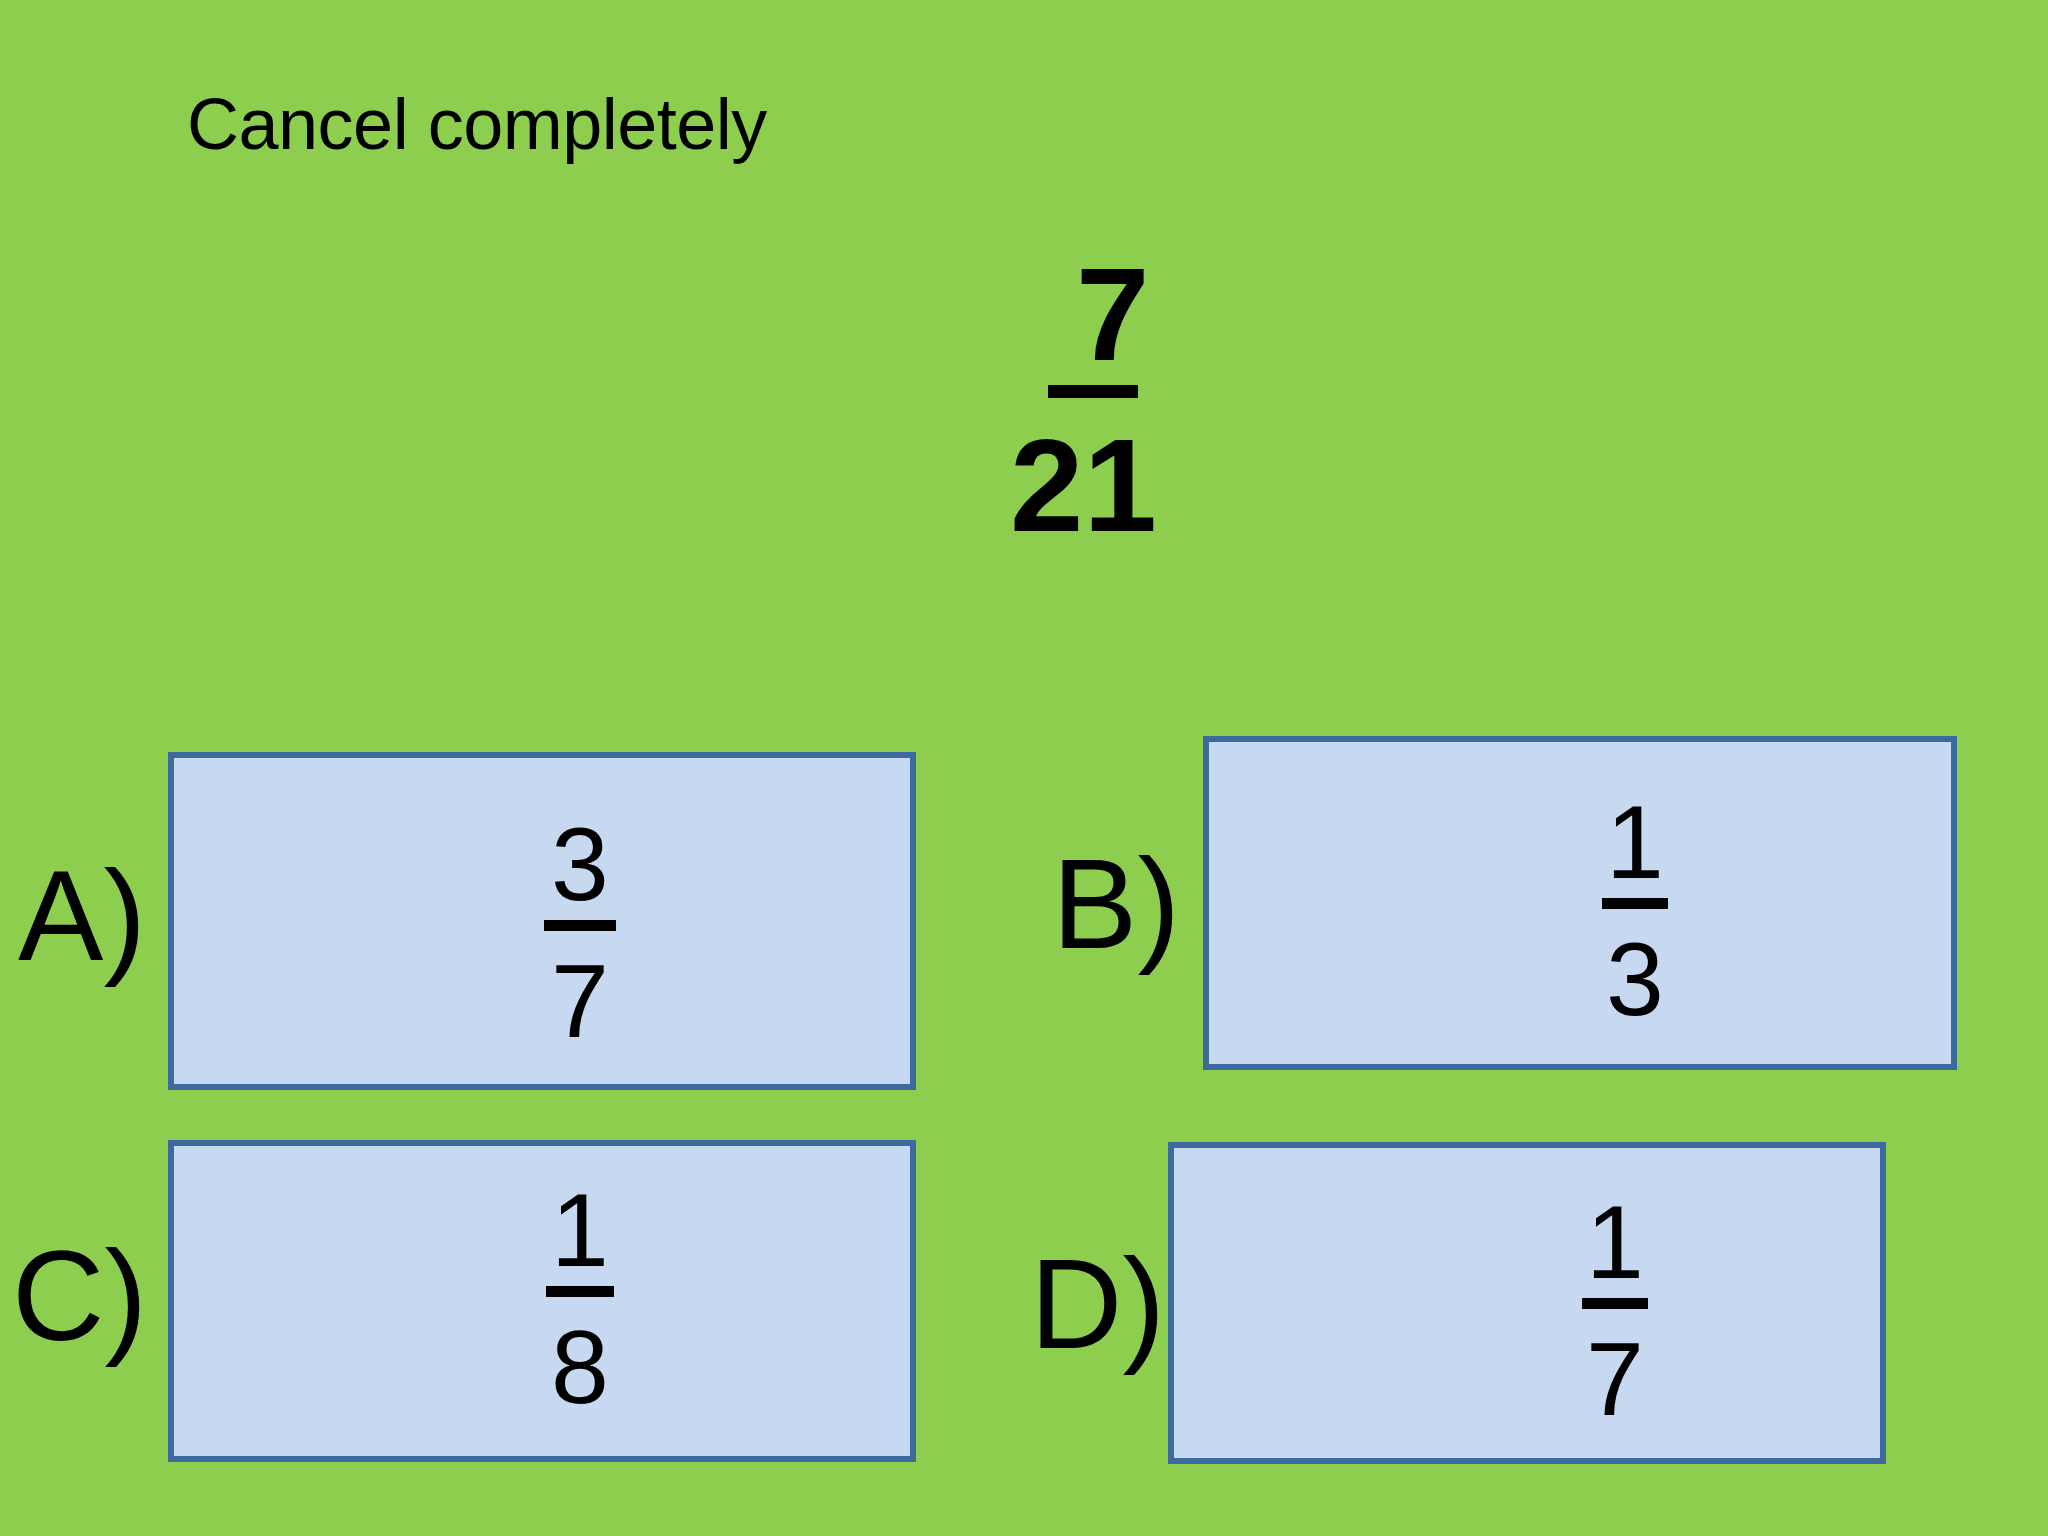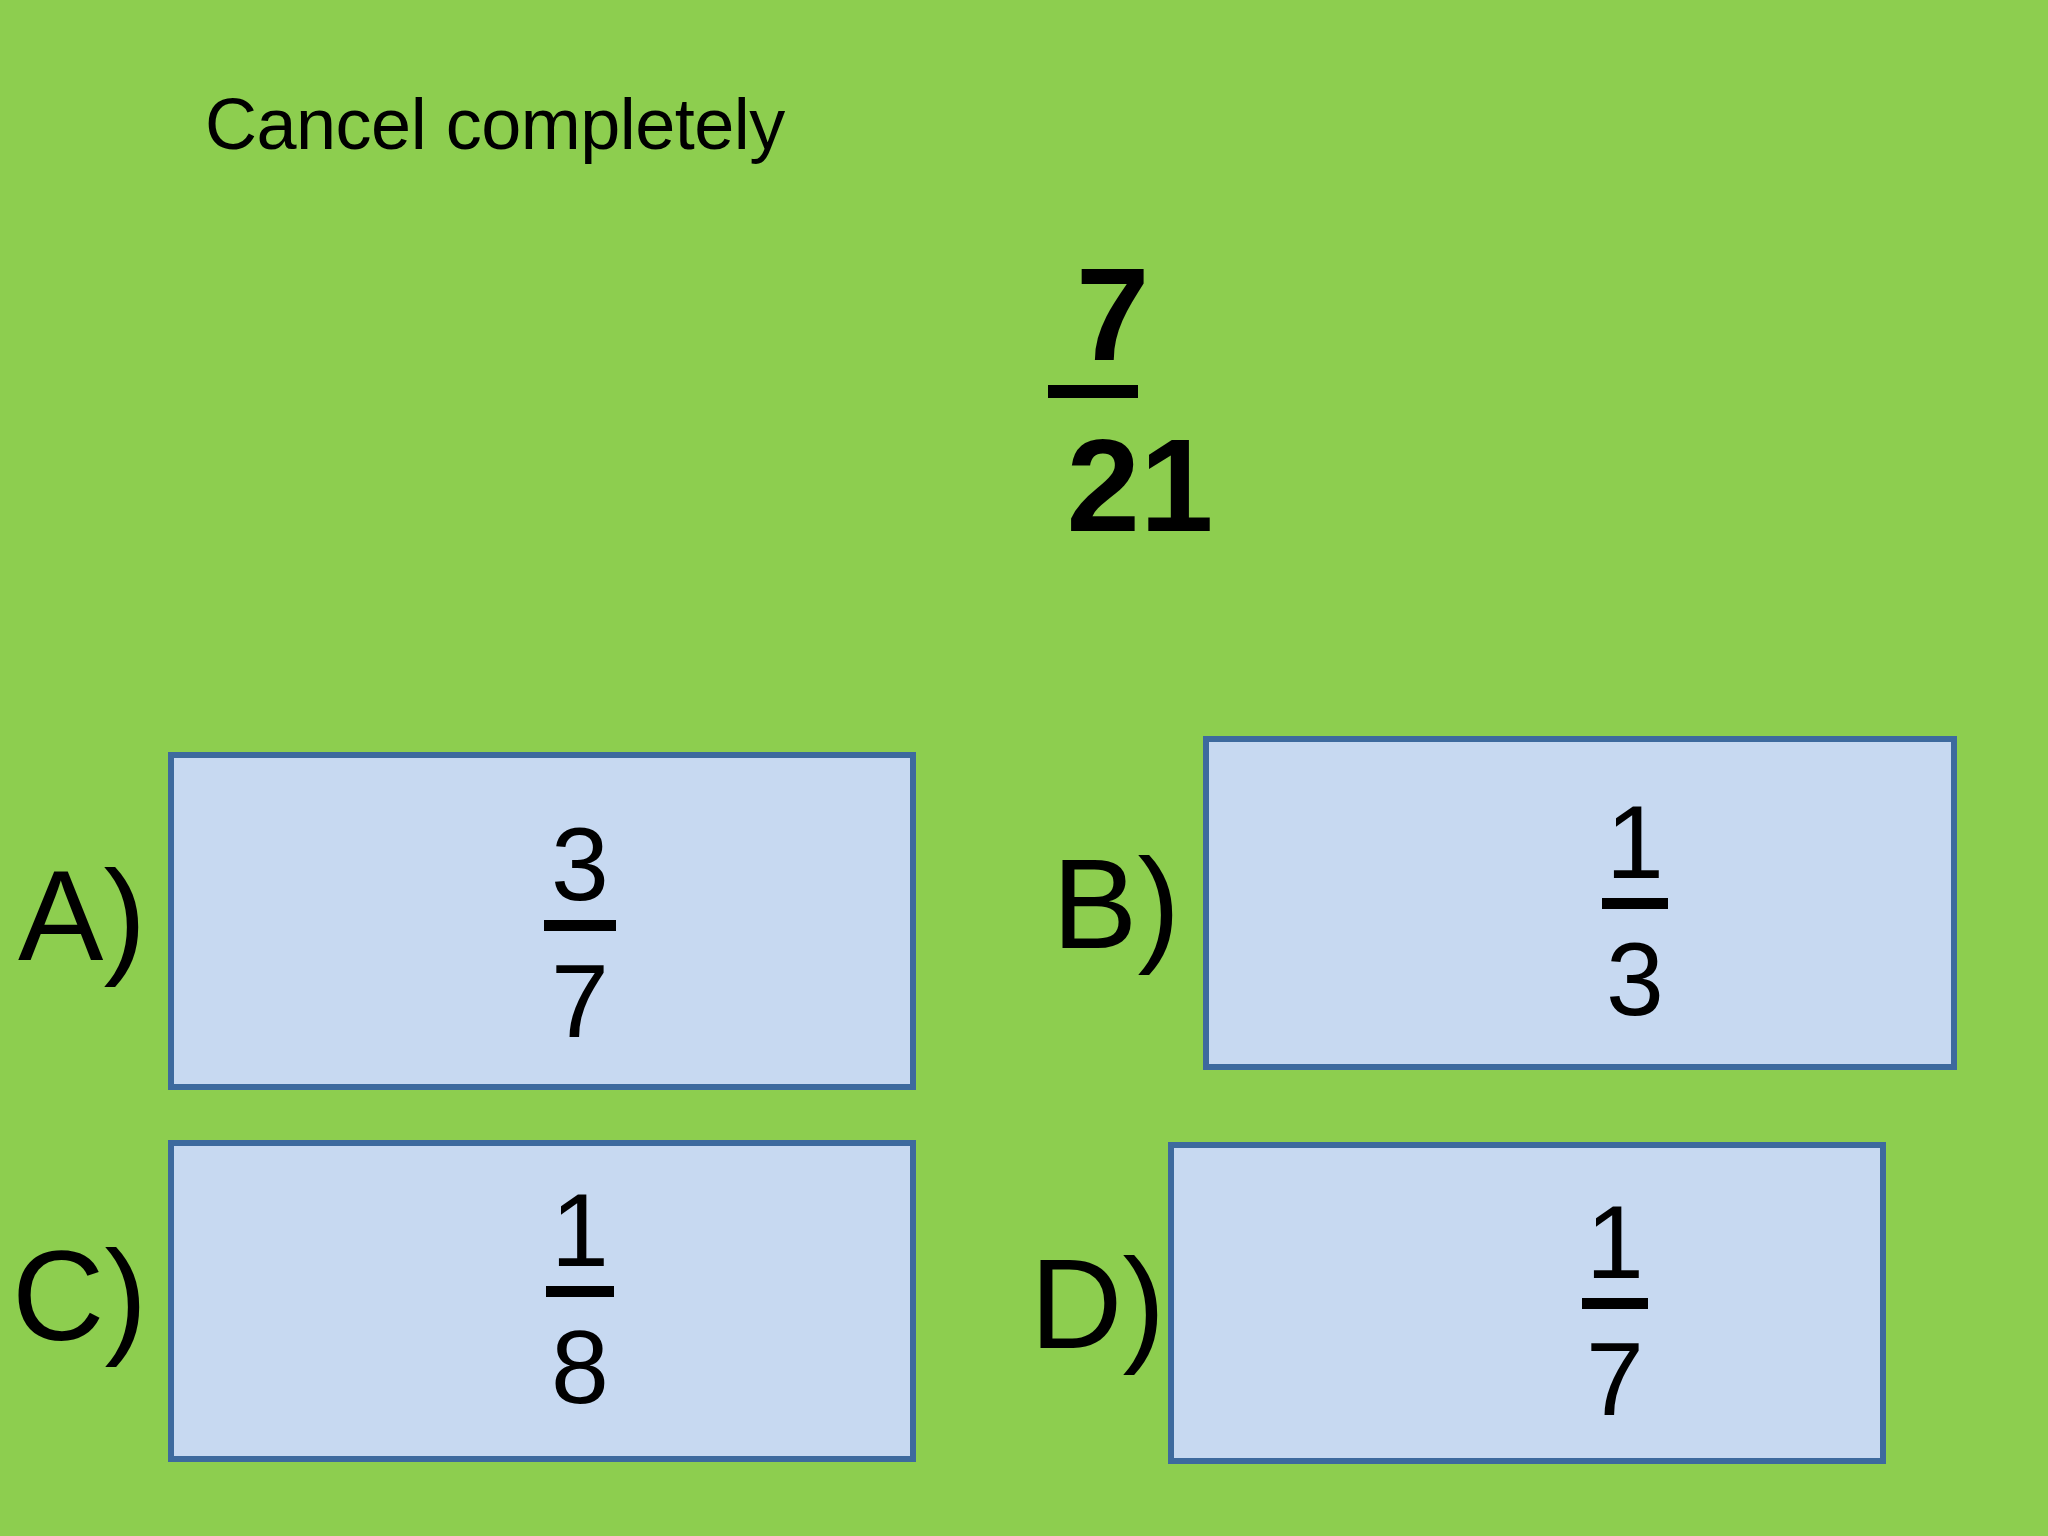"Cancel completely" #slide-title { left: 205px -> 187px }
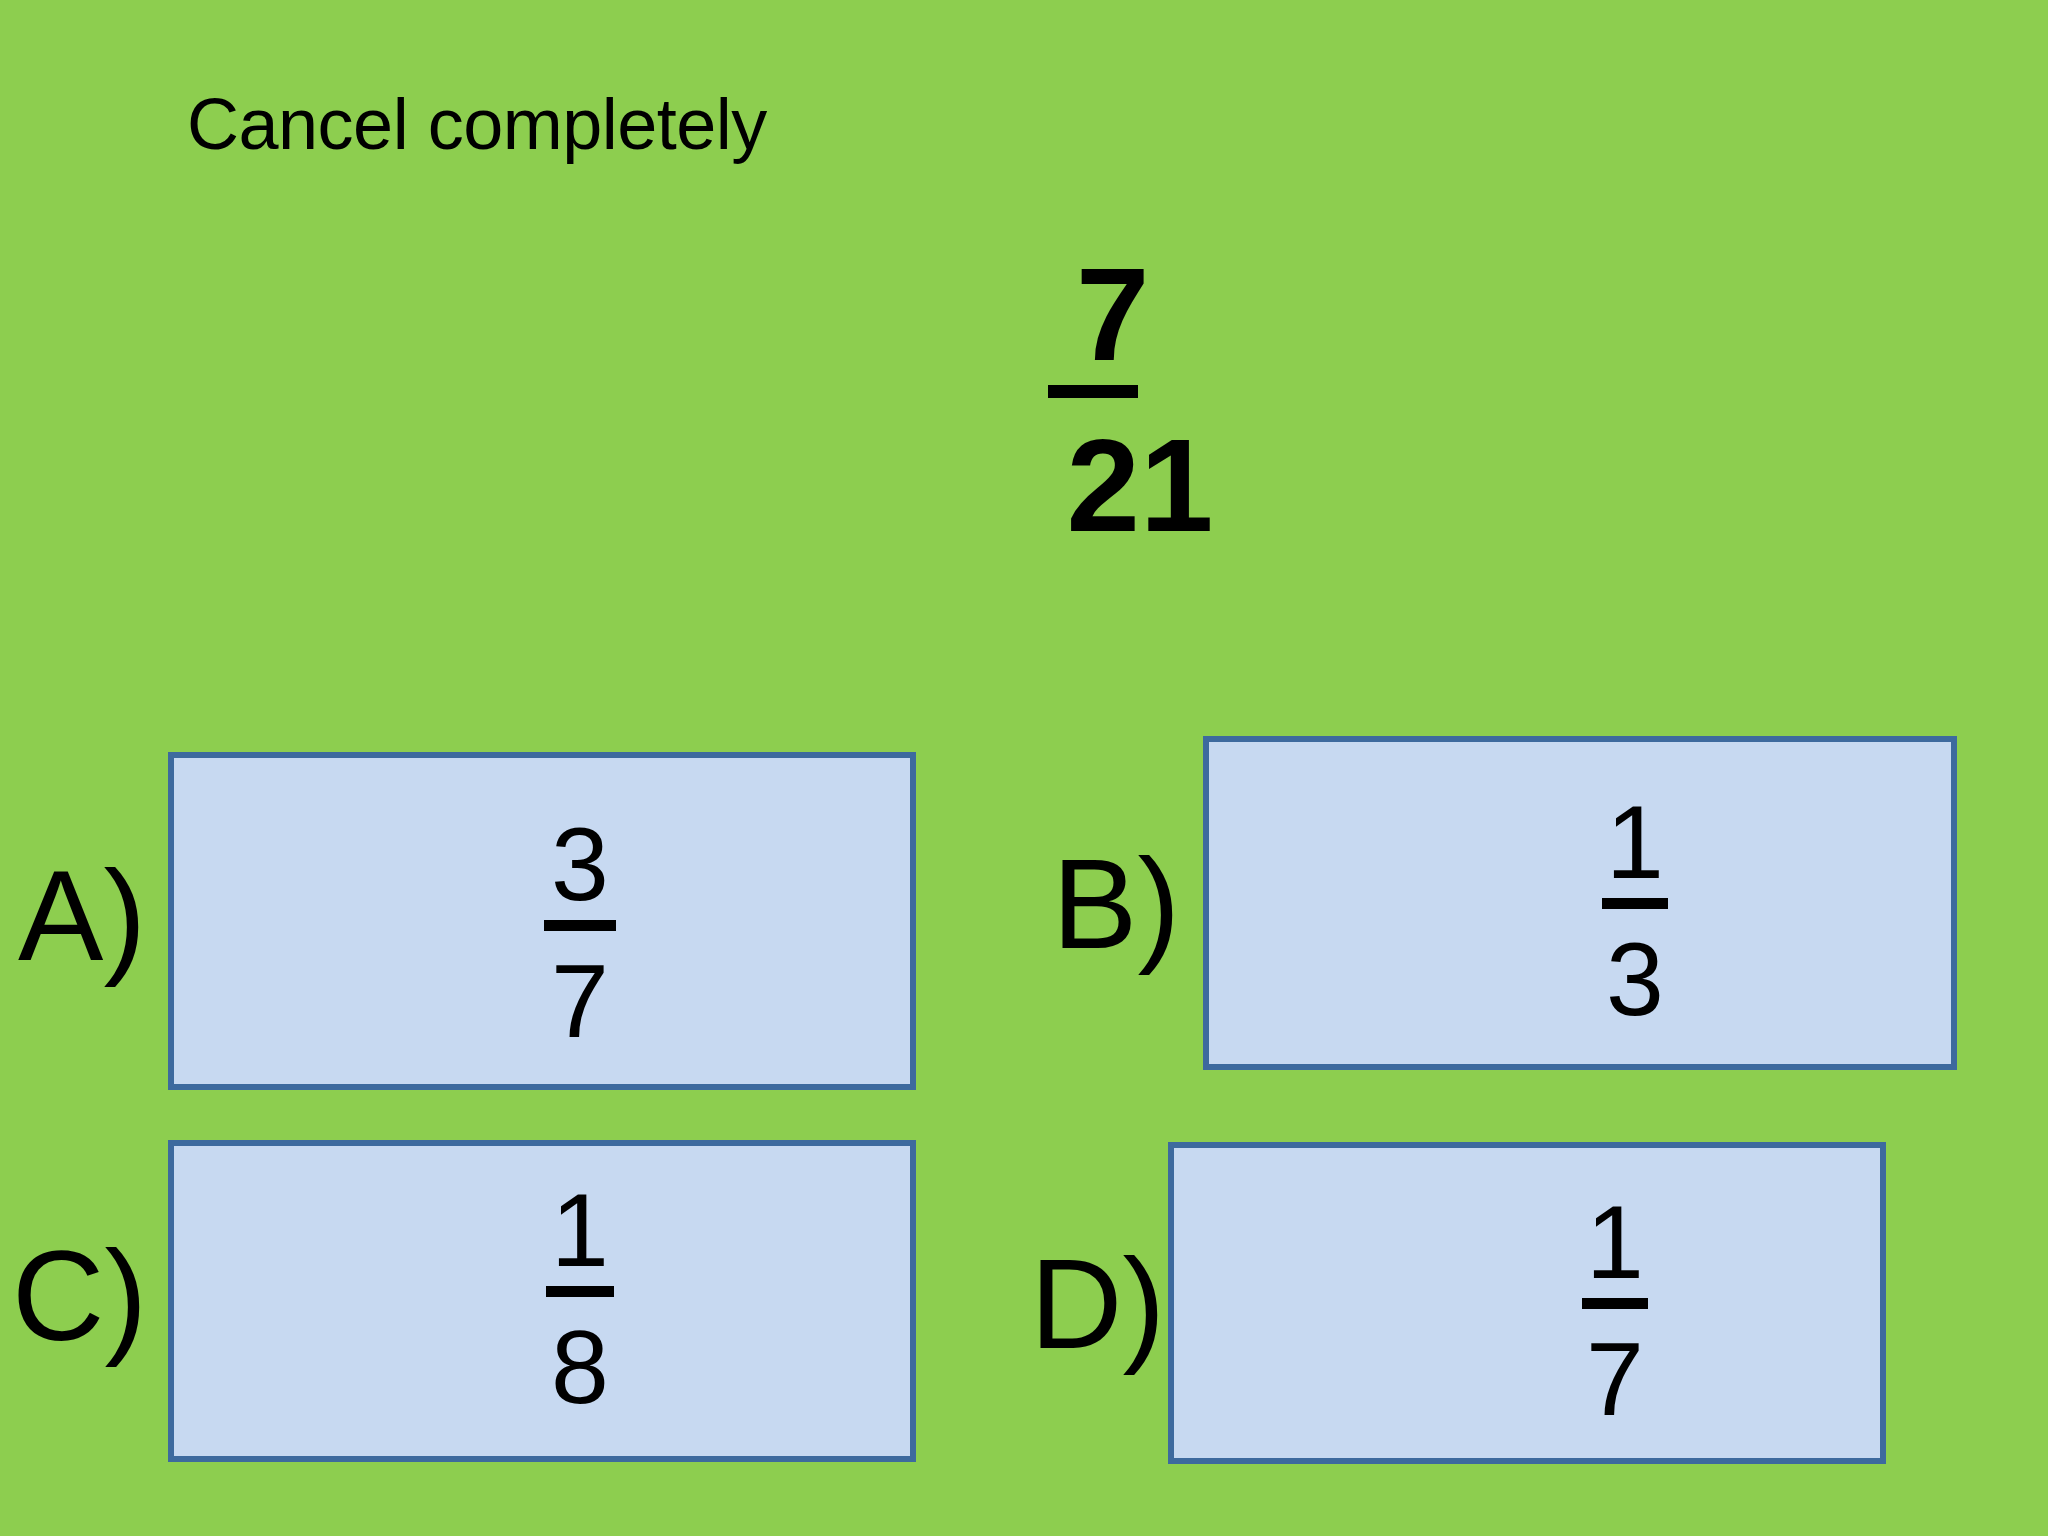"21" #question-fraction .q-den { text-align: center -> left }
